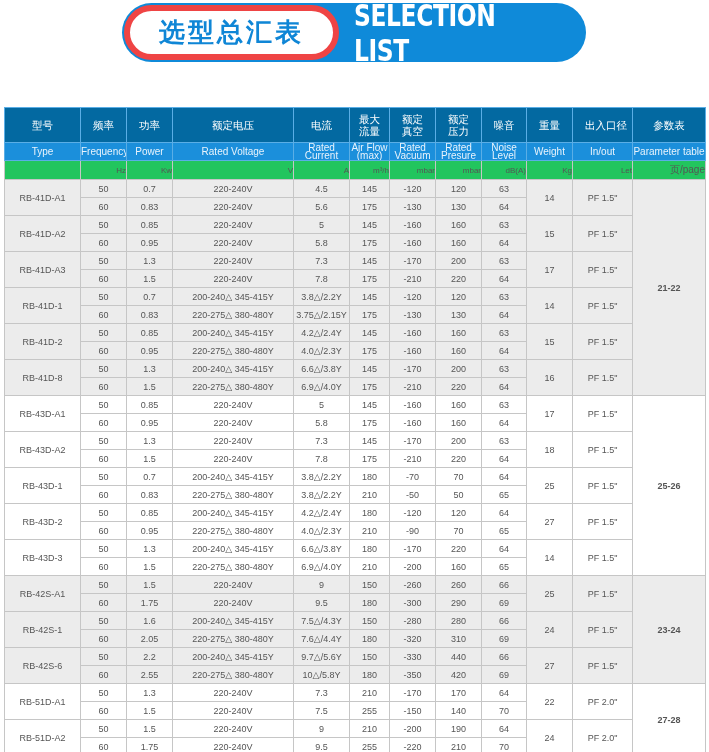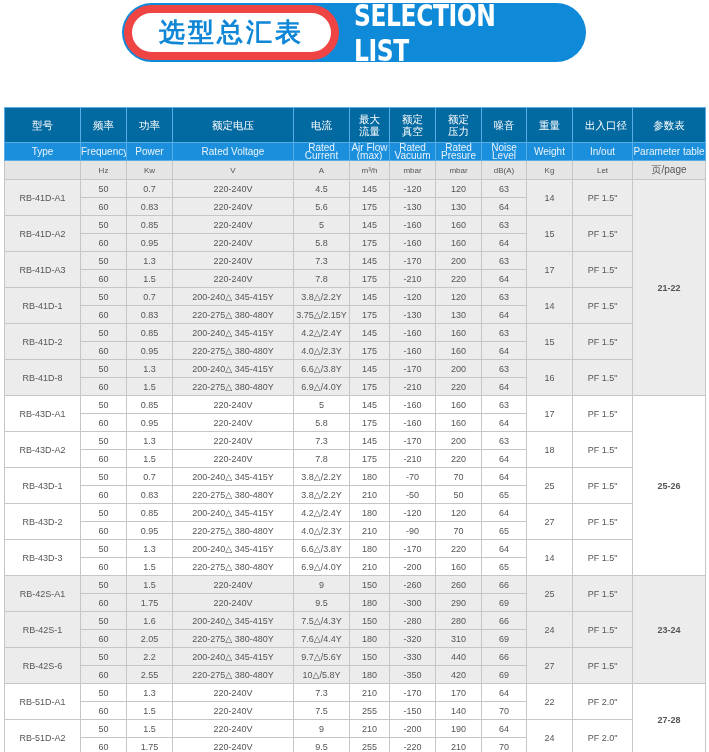"选型总汇表" .banner-white { border: 8px solid #ef4444 -> 6px solid #ef4444 }
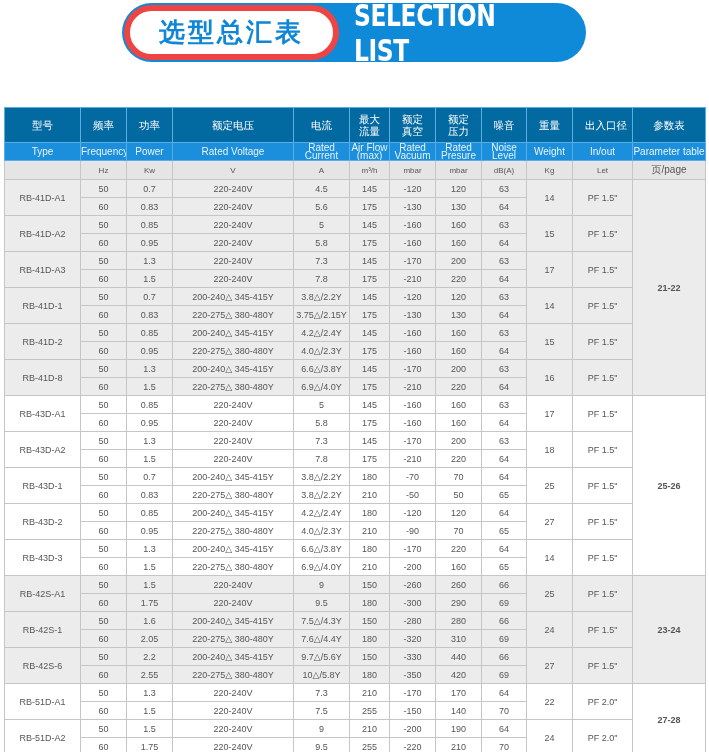"Hz" tr.h-unit td { background: #e5e5e5 -> #22c55e; text-align: none -> right }
